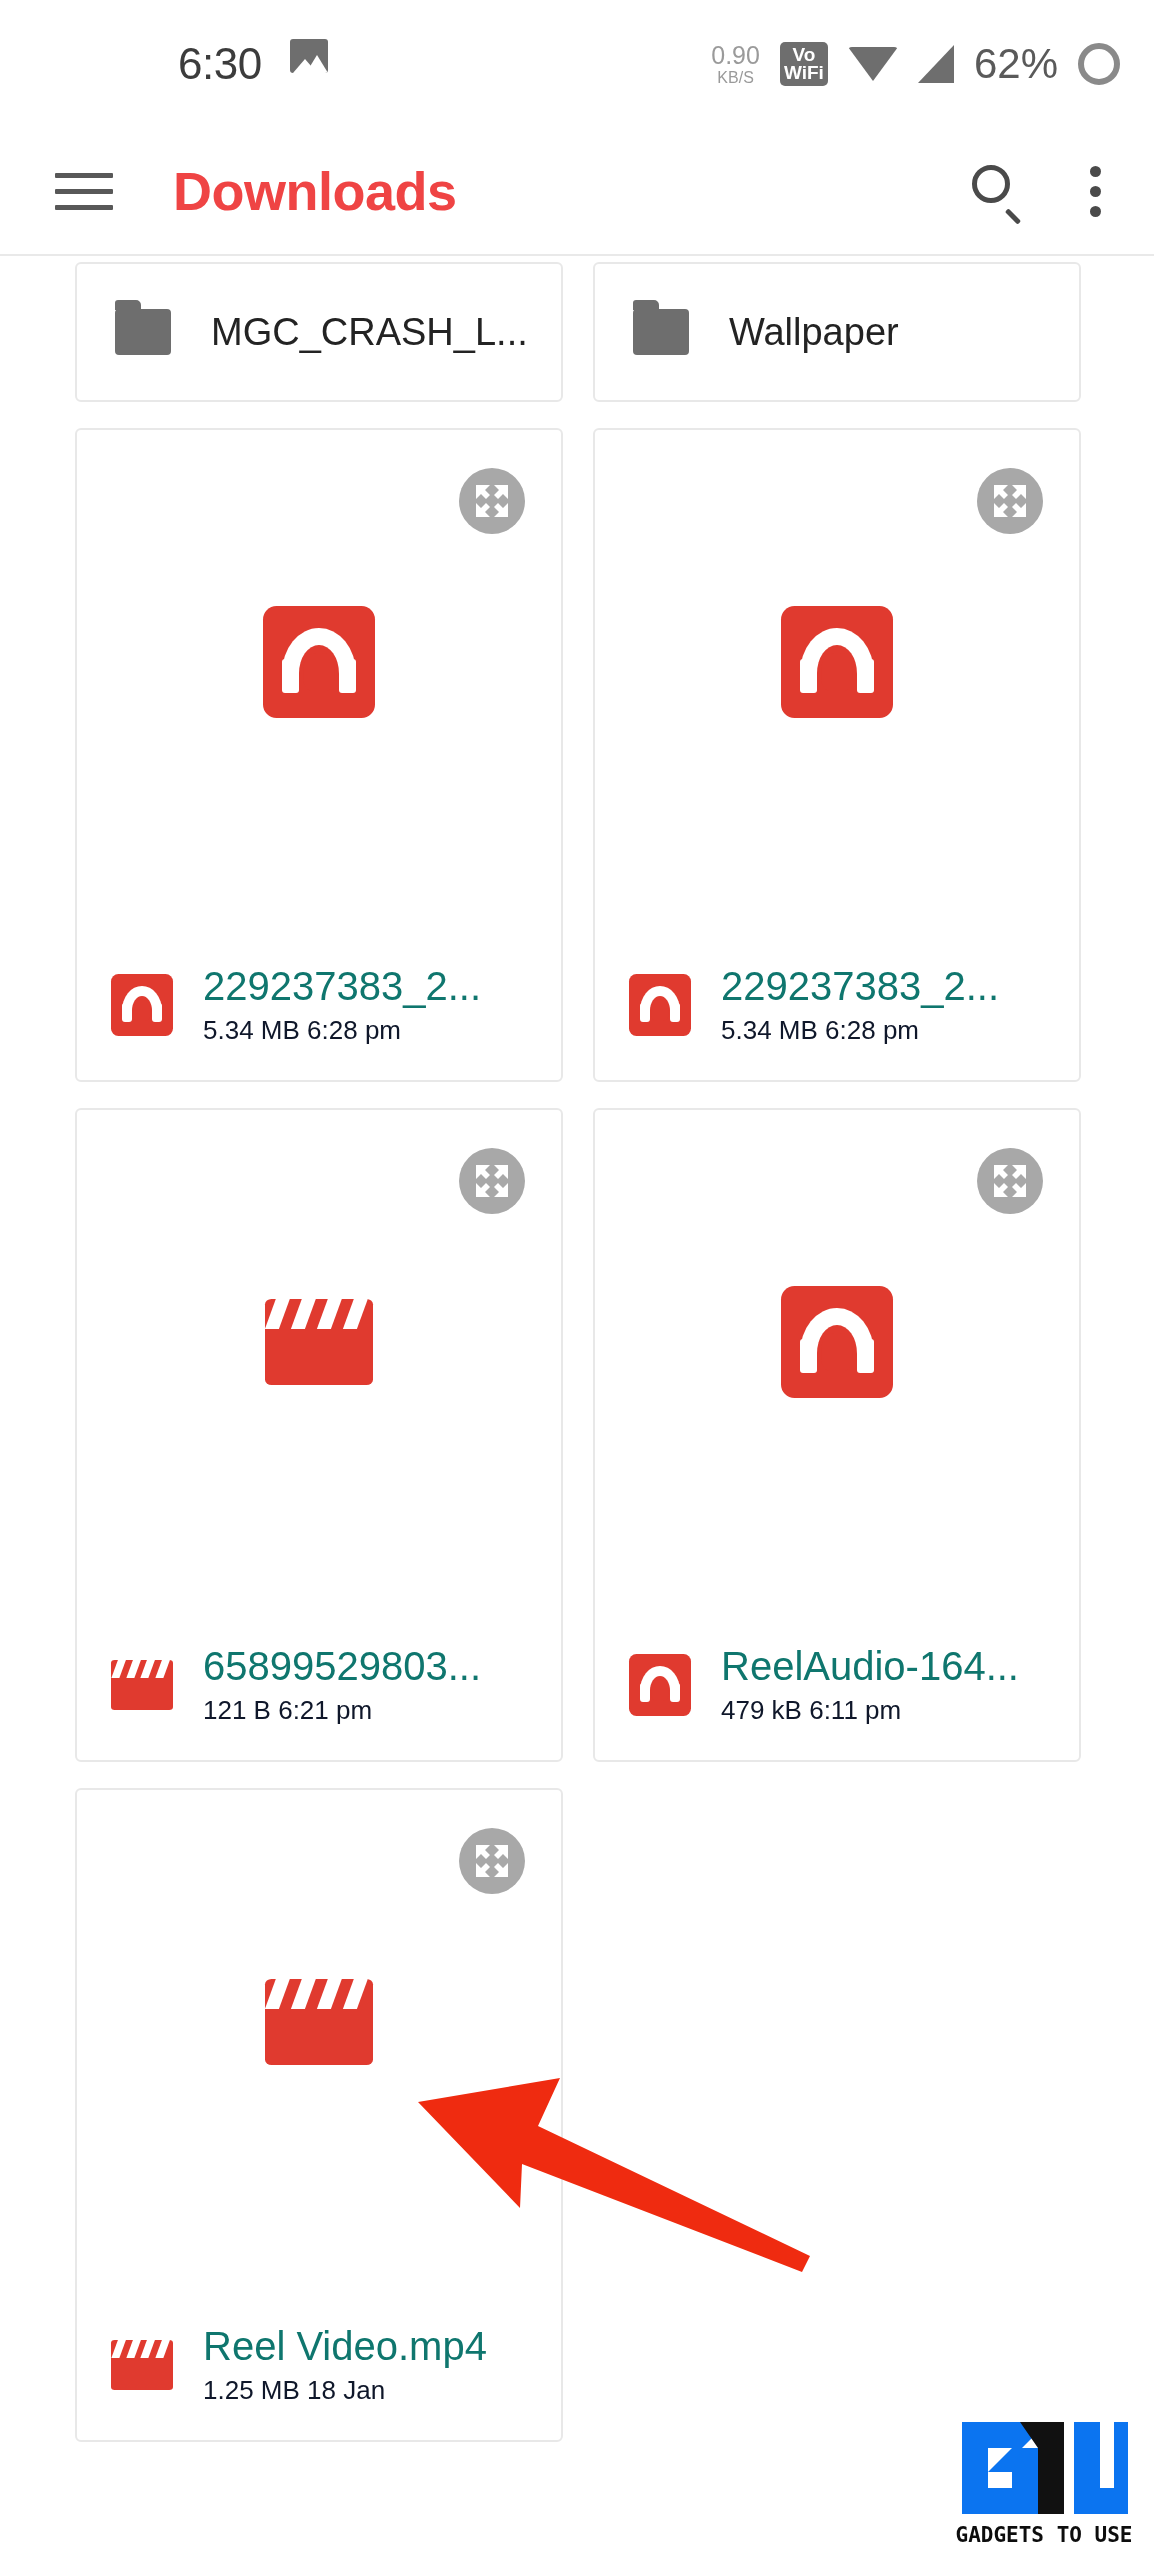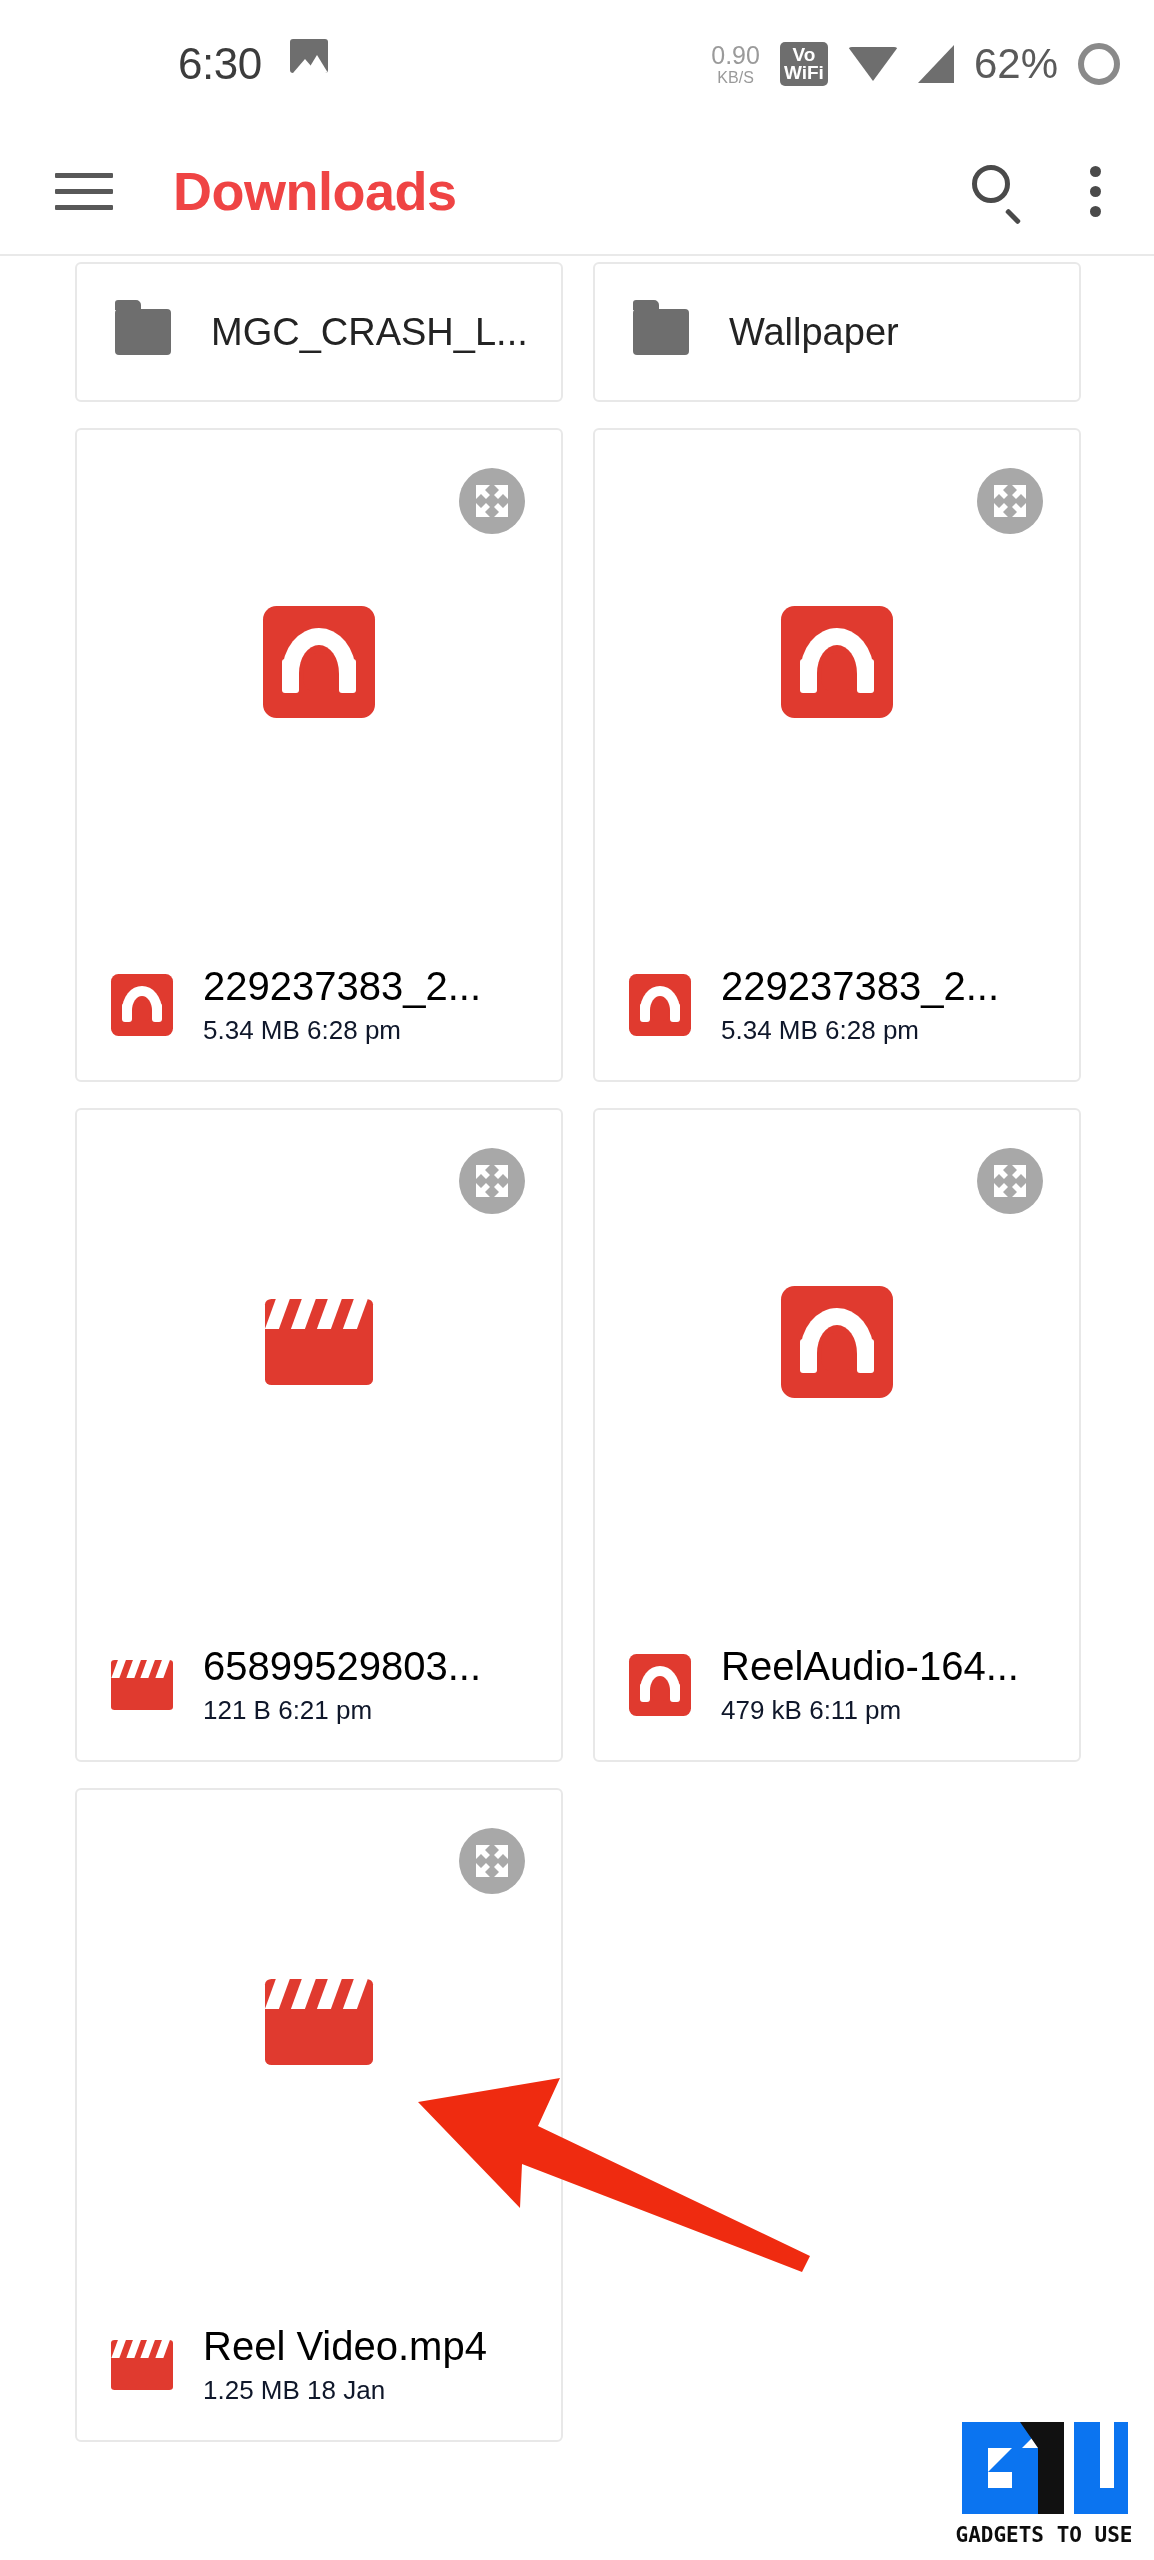"229237383_2..." .file-name { color: #000000 -> #0f766e }
